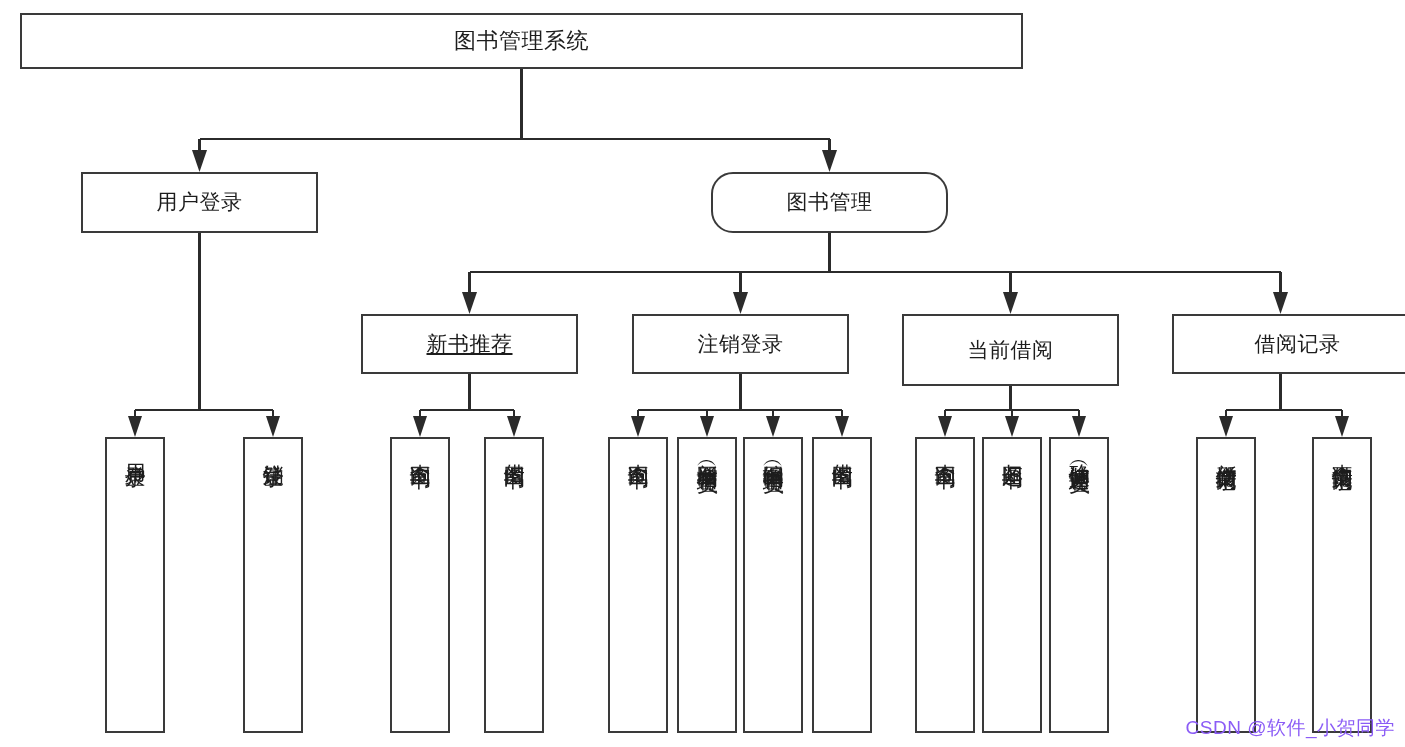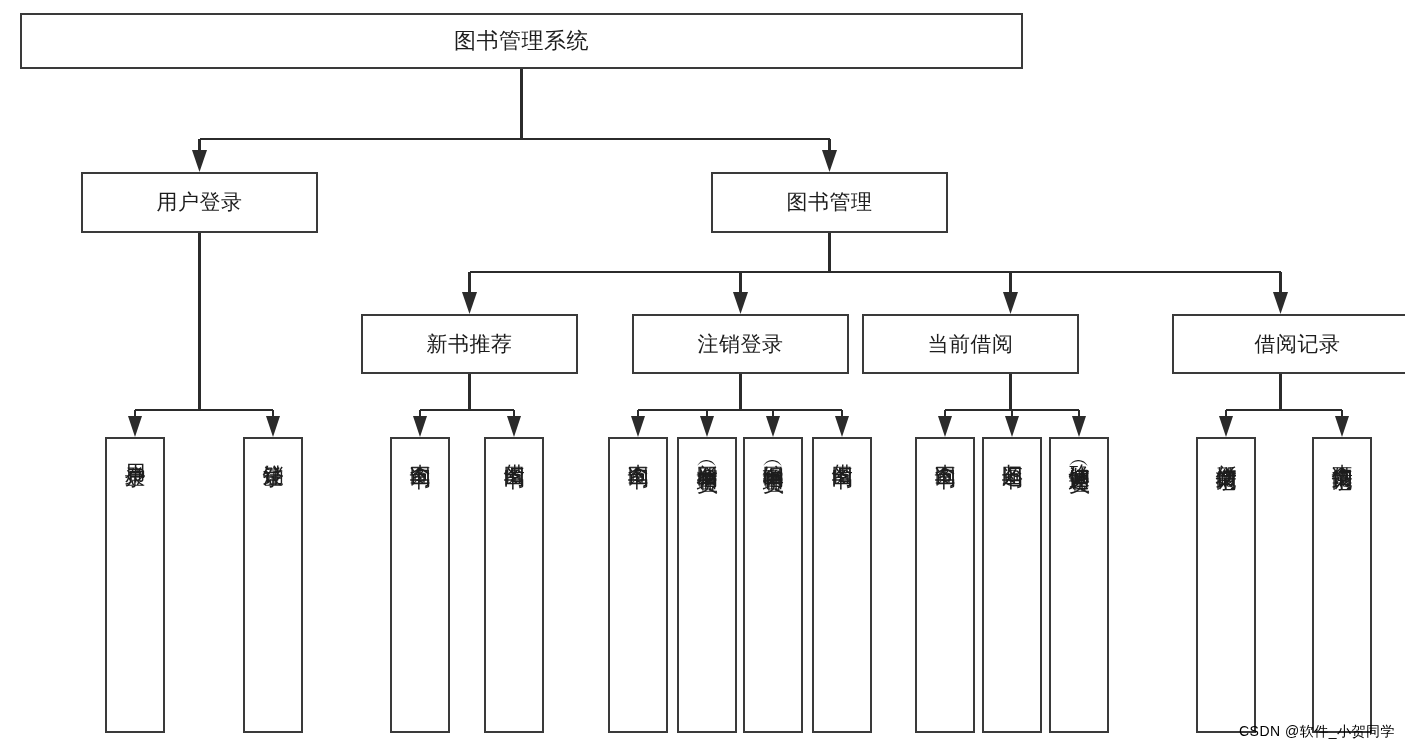"图书管理" div.node { border-radius: none -> 22px }
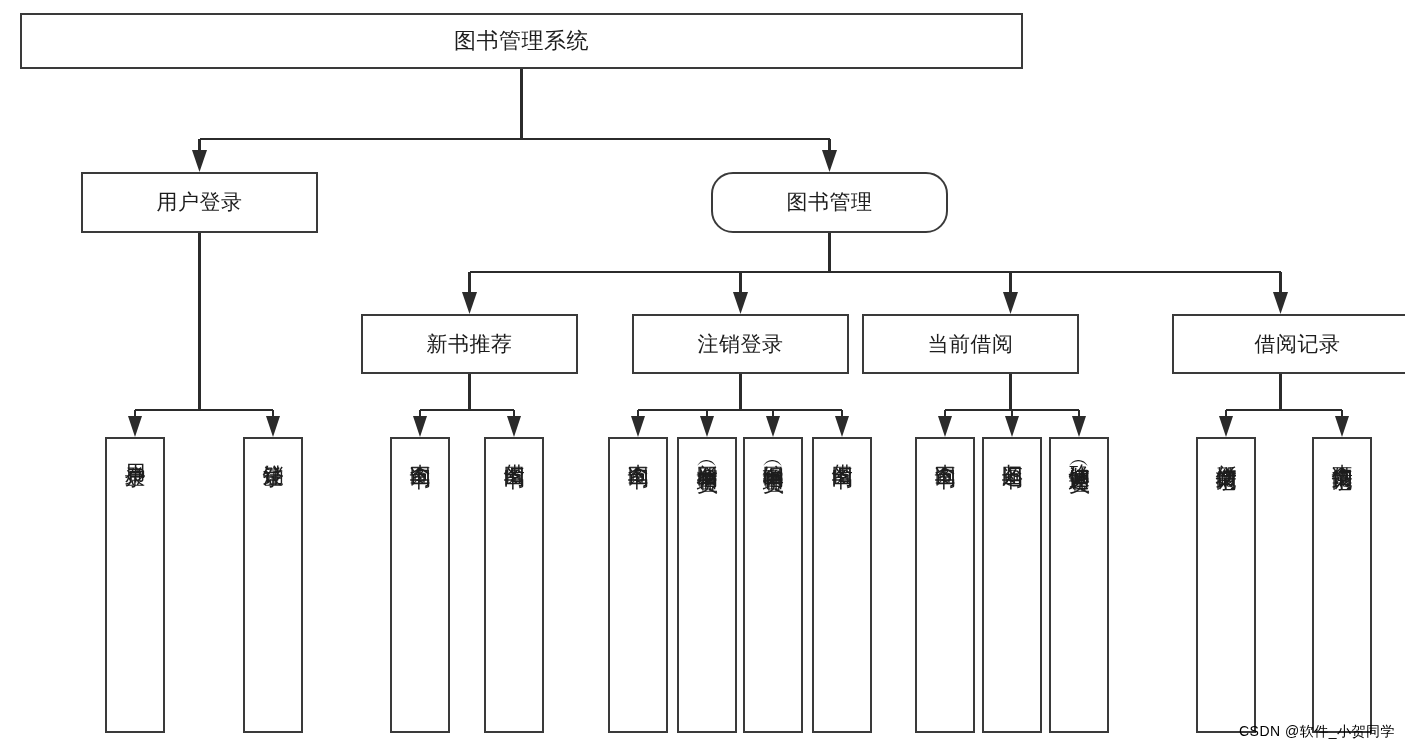"新书推荐" div.node { text-decoration: none -> underline }
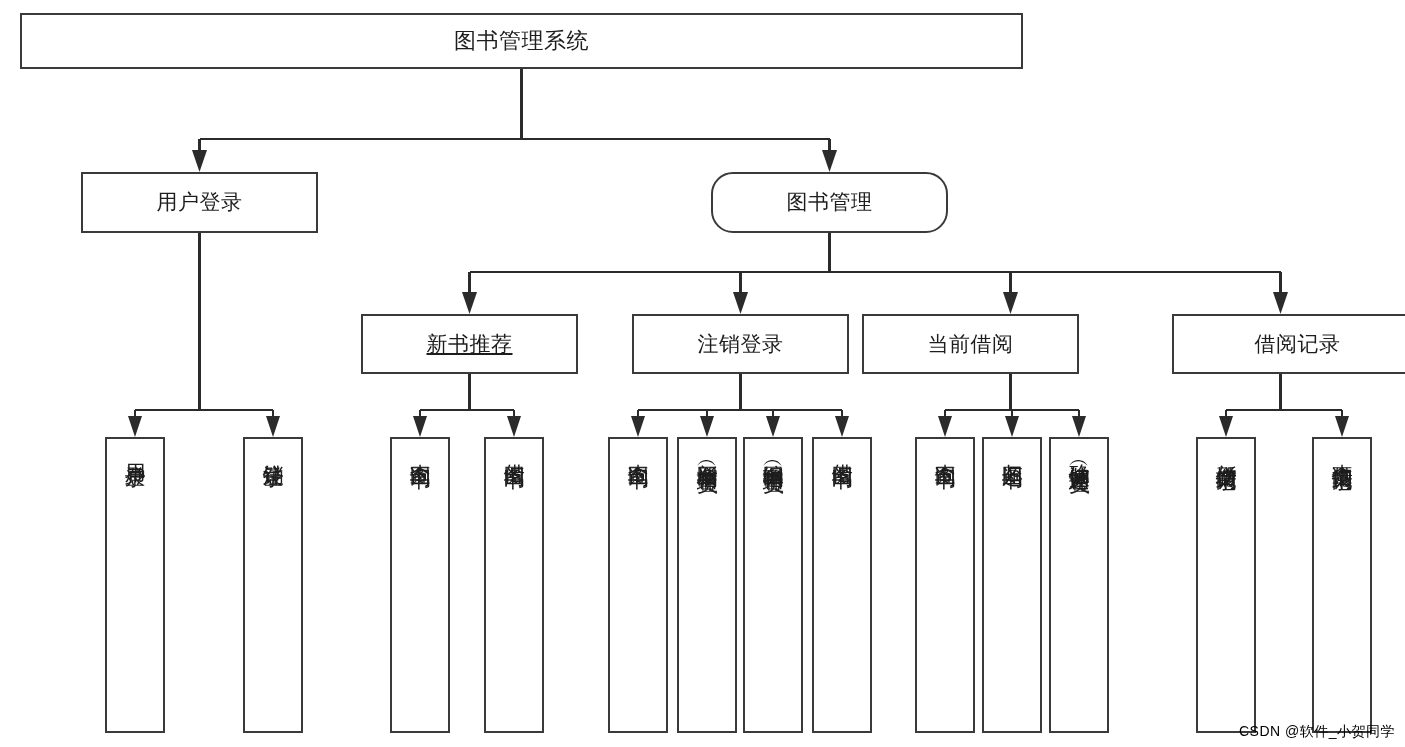"当前借阅" div.node { height: 60px -> 72px; left: 862px -> 902px }
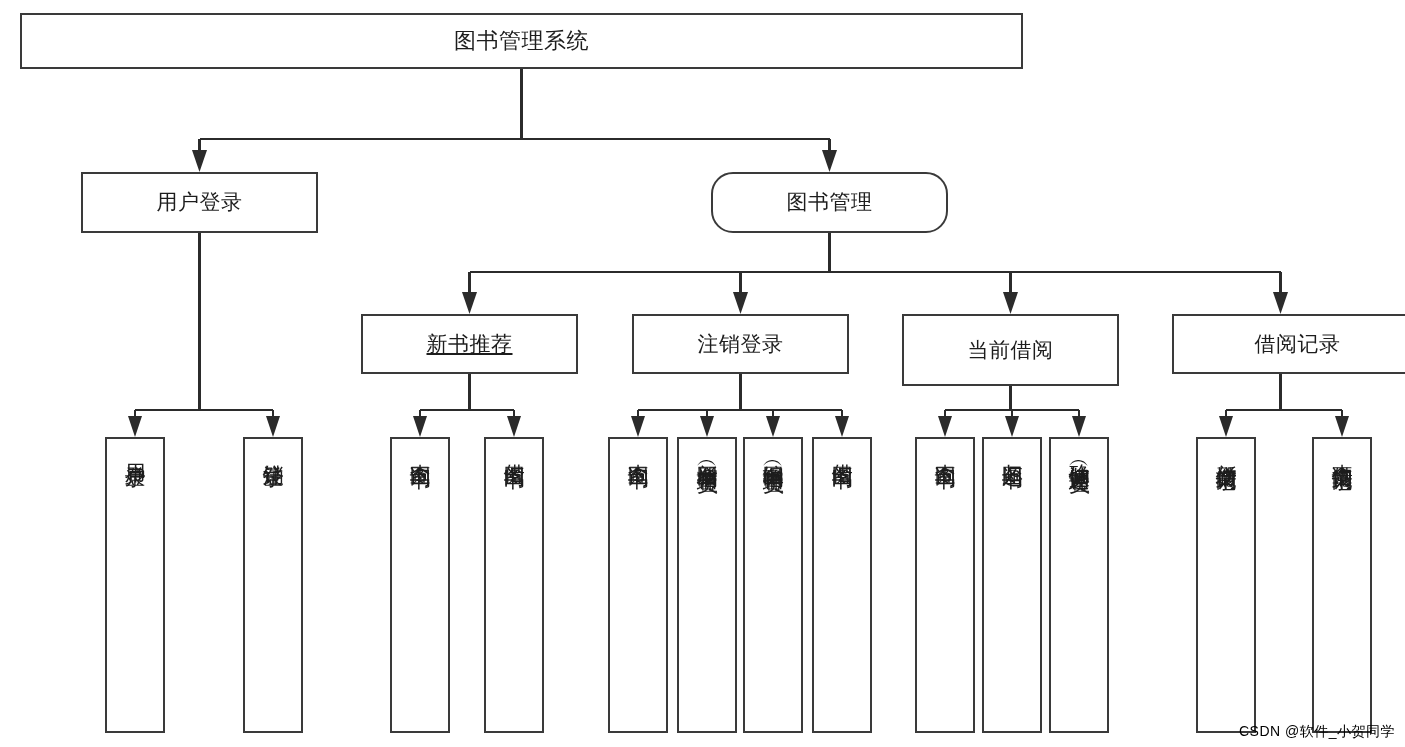"CSDN @软件_小贺同学" #watermark { color: #000000 -> #8b5cf6; font-size: 14px -> 19px }
